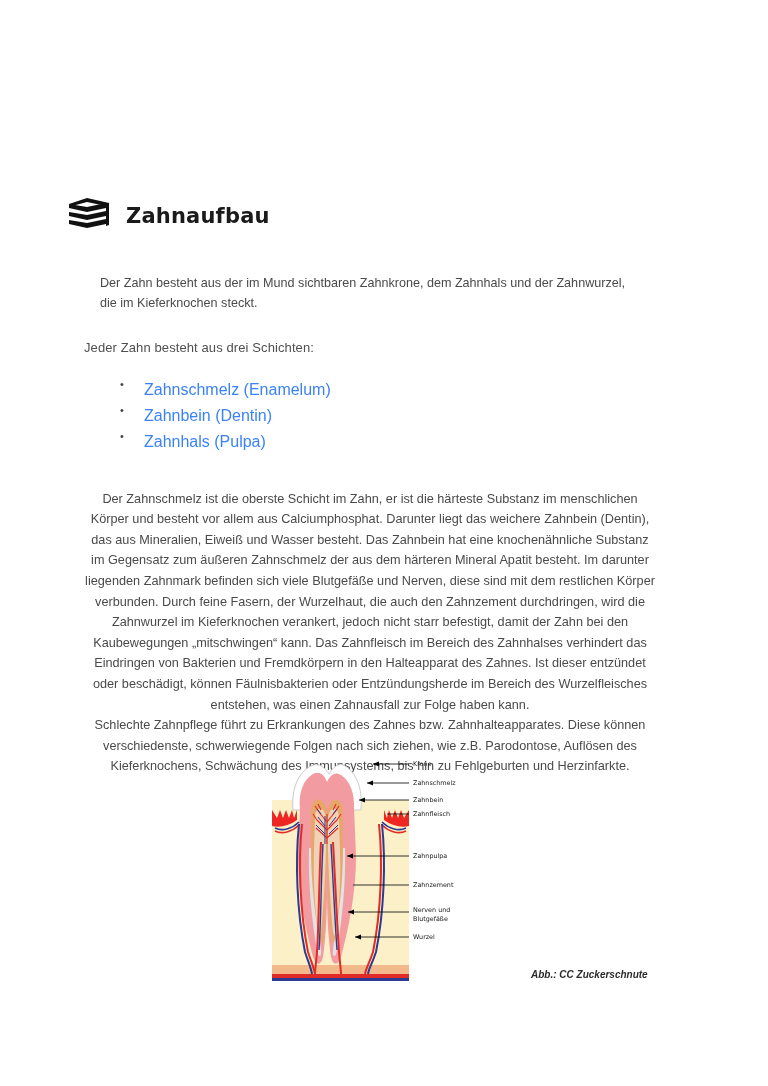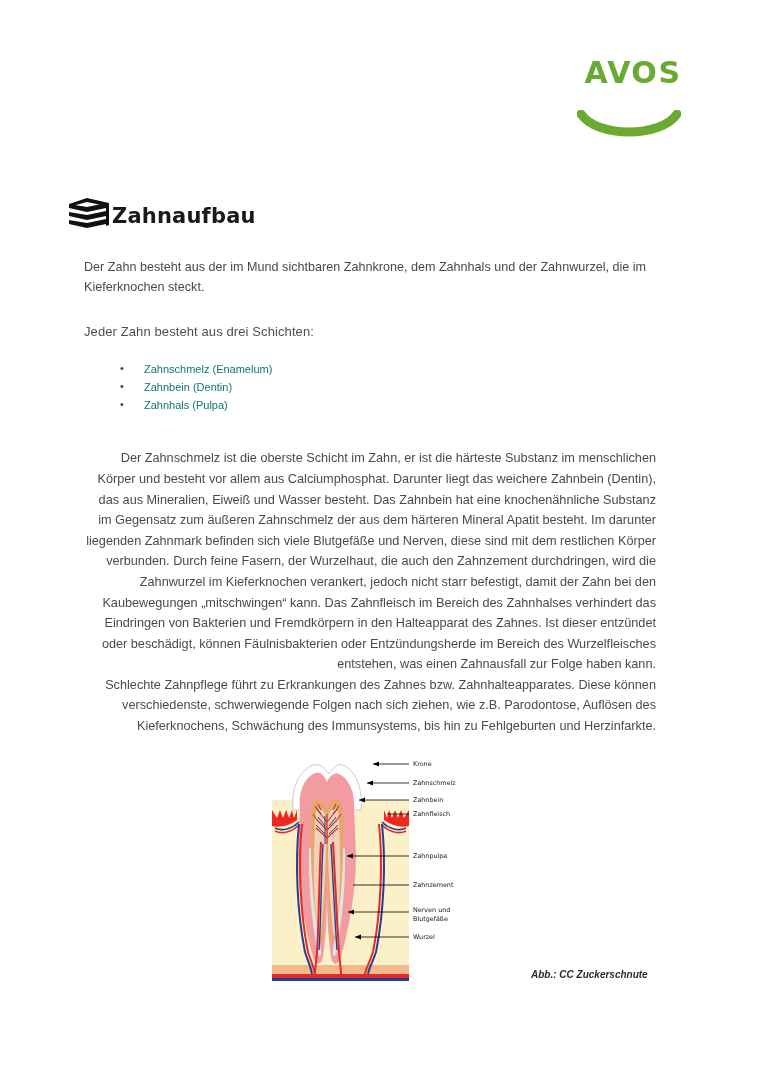"AVOS" div.avos-logo { html: <div> <div>AVOS</div> <svg> <path></path> </svg> </div> -> none }
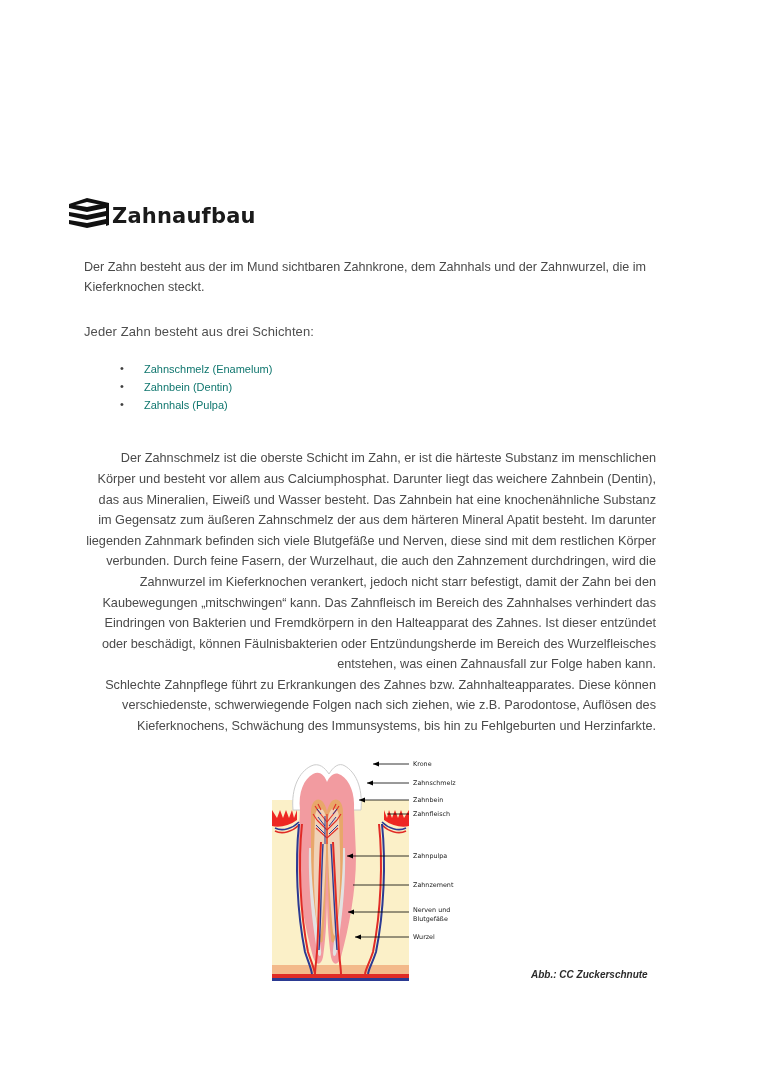"Zahnaufbau" .title-row { gap: none -> 14px }
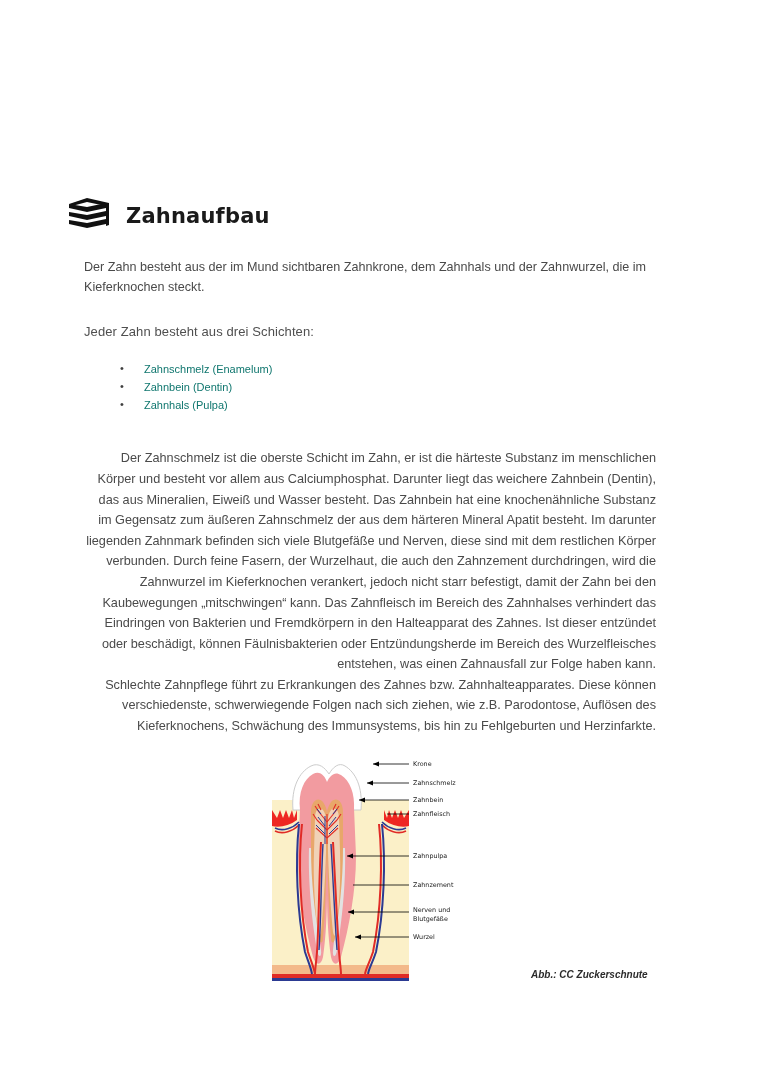"Der Zahn besteht aus der" .intro { margin: 0 -> 16px }
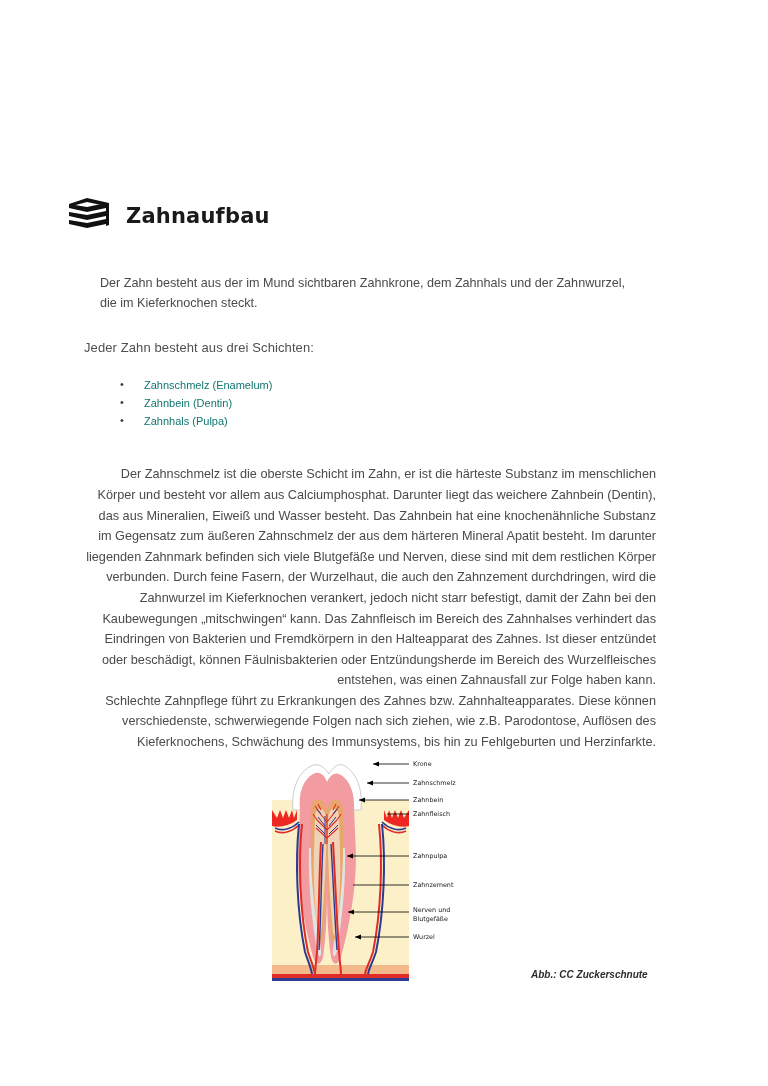"Zahnschmelz (Enamelum)" ul.layers li { color: #0f766e -> #3b82f6; font-size: 11px -> 16px }
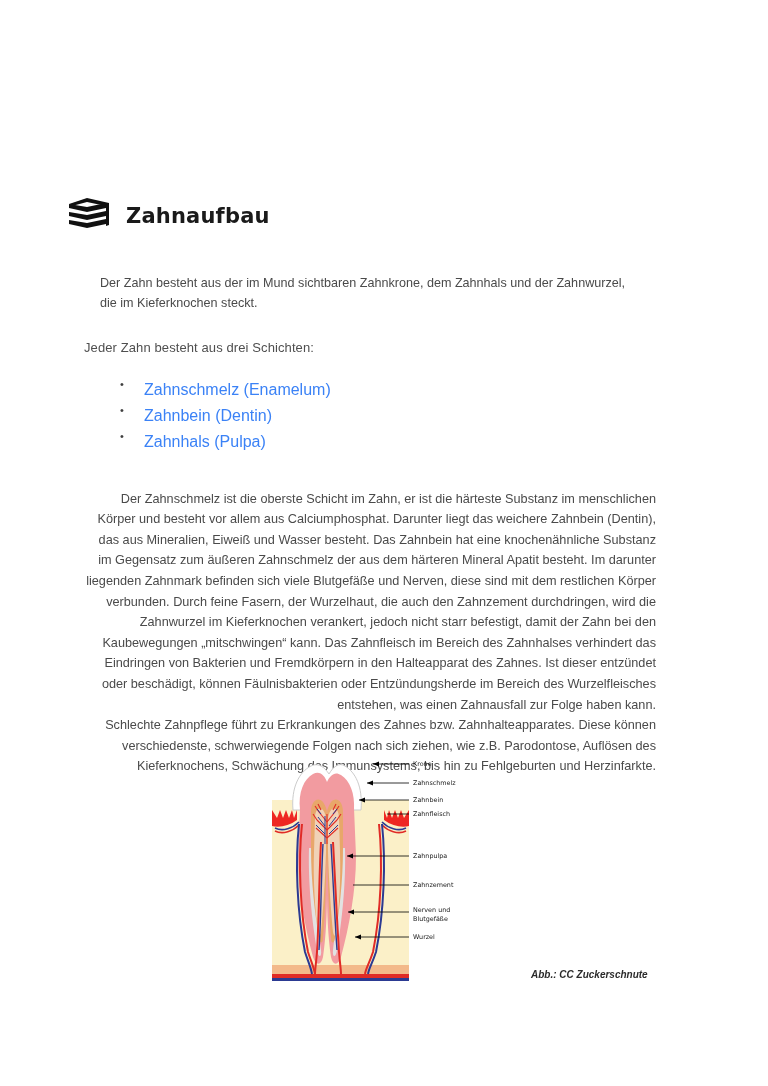"Der Zahnschmelz ist die oberste" .para { text-align: right -> center }
